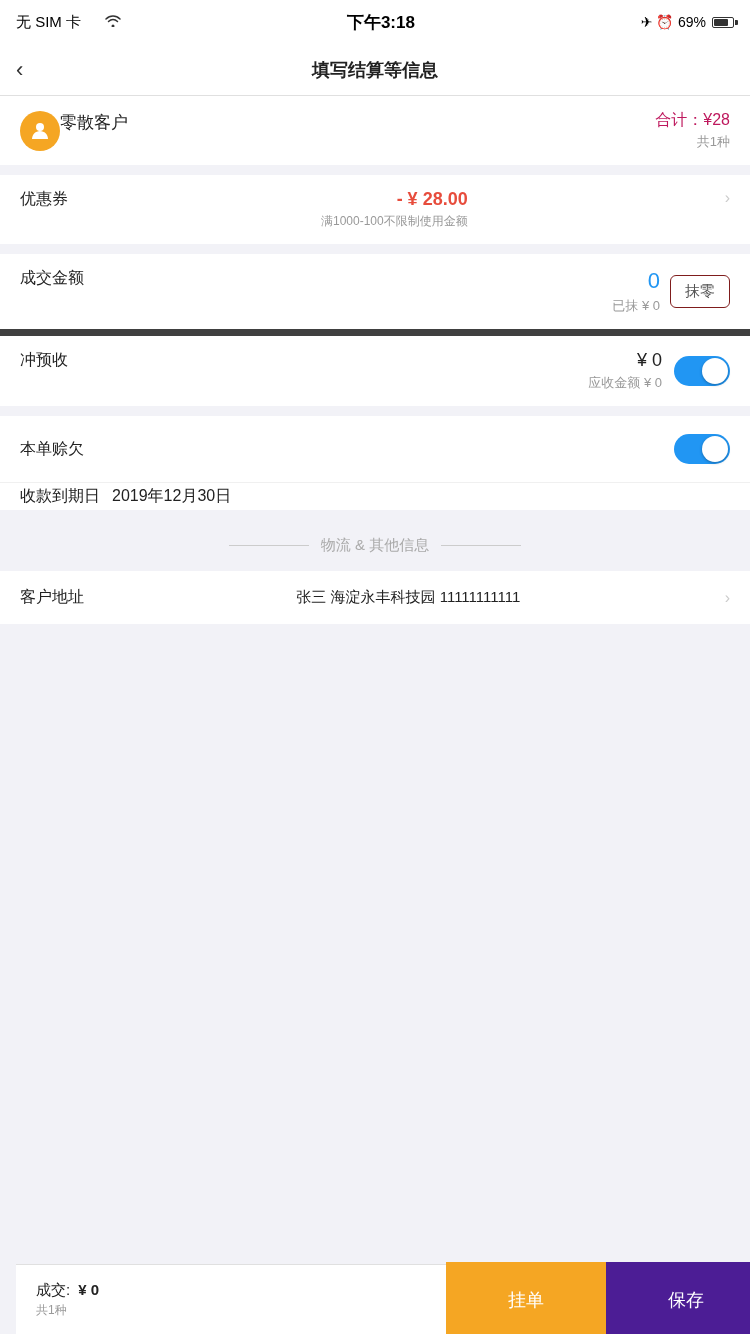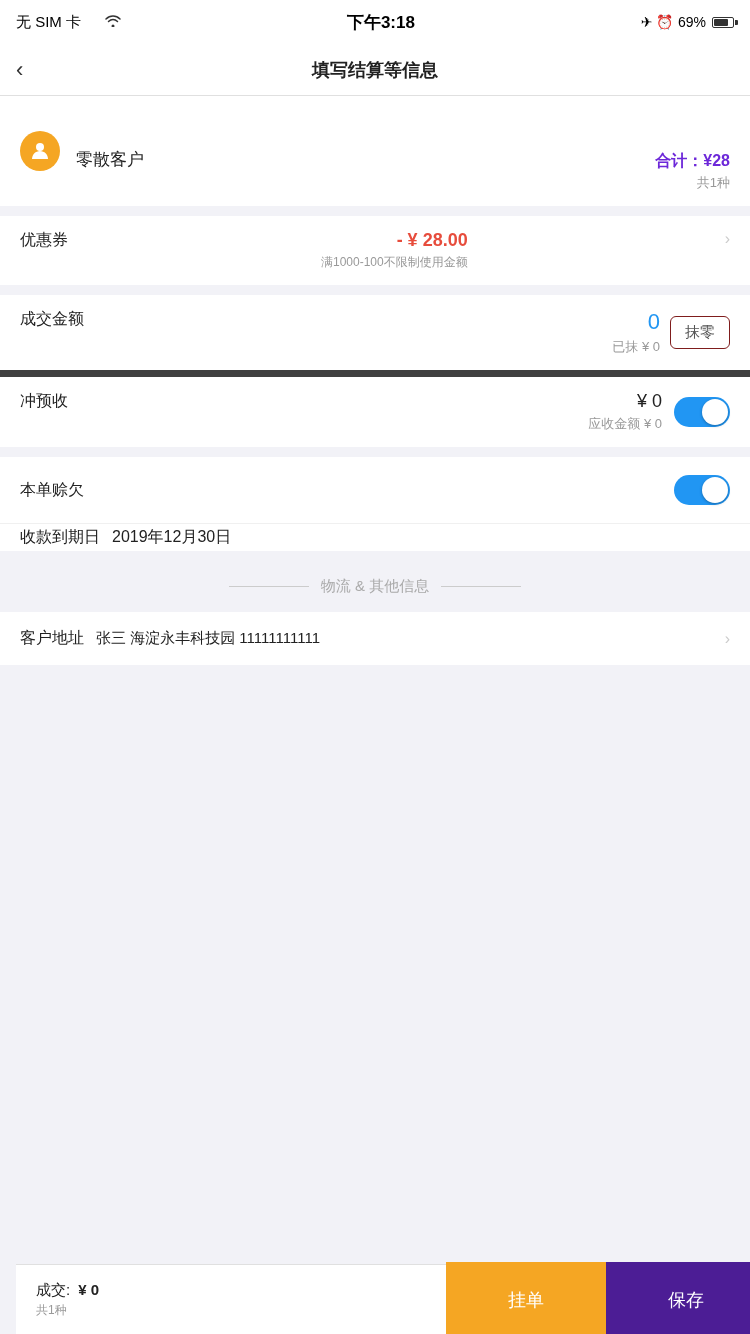"零散客户" .customer-left { align-items: flex-end -> flex-start; gap: 16px -> 0 }
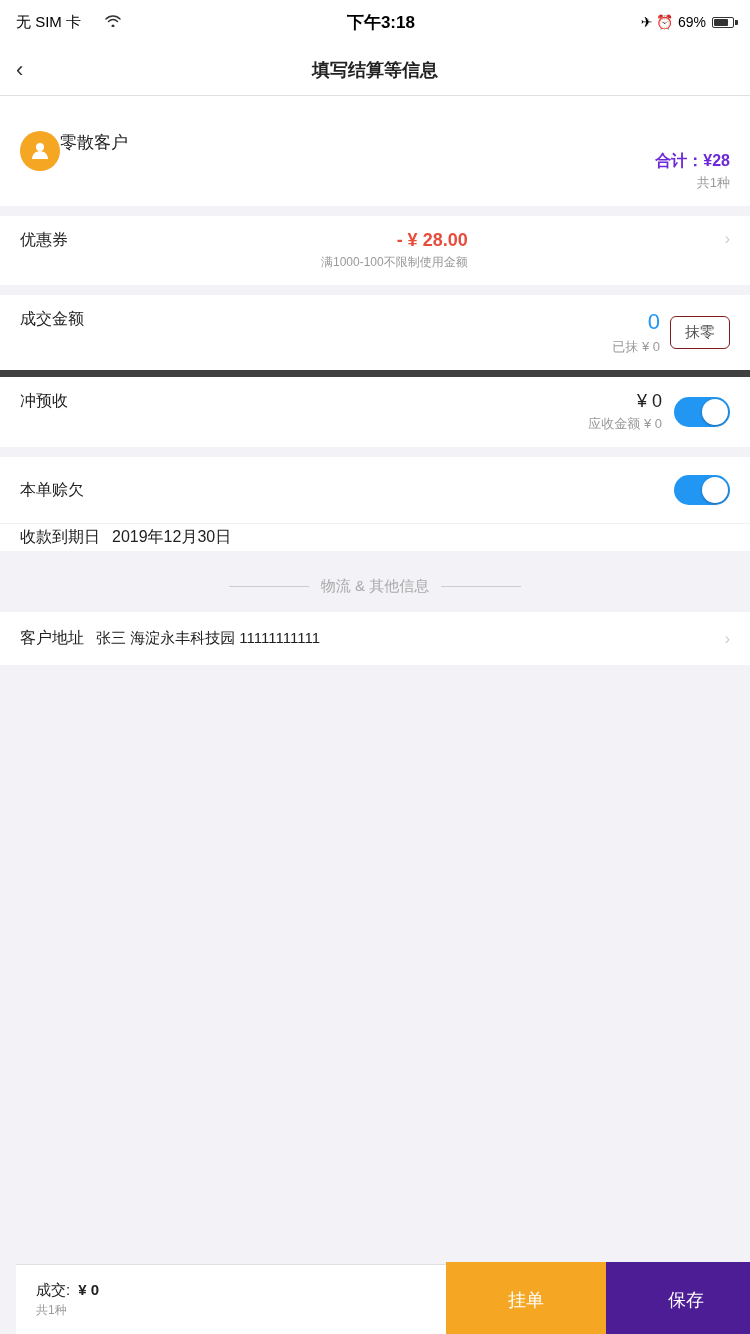"合计：¥28" .customer-total { color: #6d28d9 -> #be185d; font-weight: 700 -> 400; margin-top: 41px -> none }
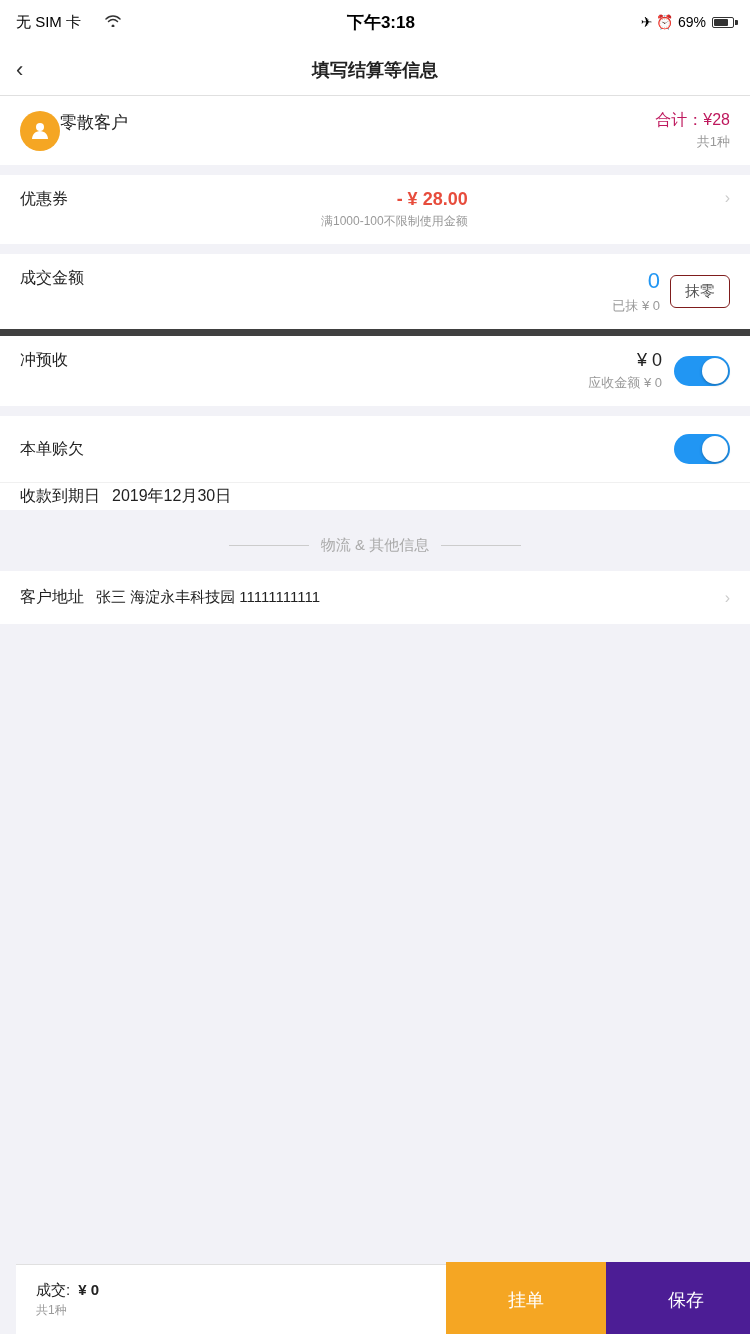"张三 海淀永丰科技园 11111111111" .address-value { text-align: none -> center }
